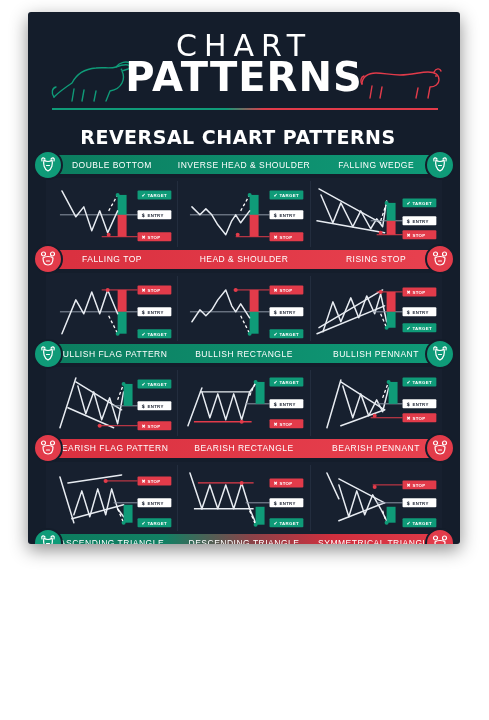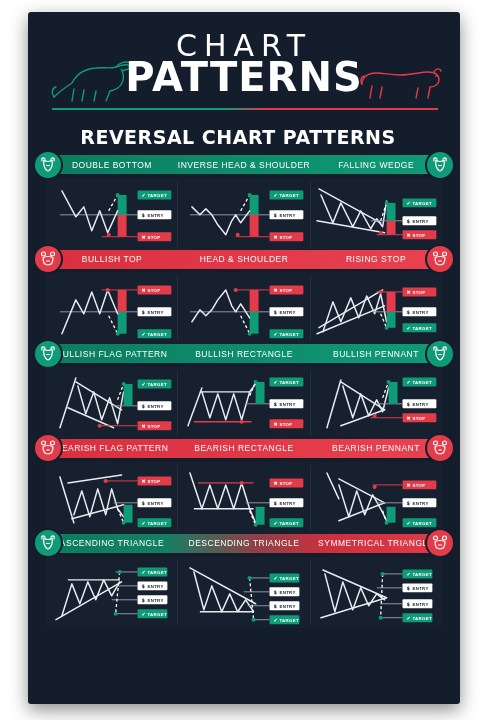"CHART" .poster { height: 692px -> 532px }
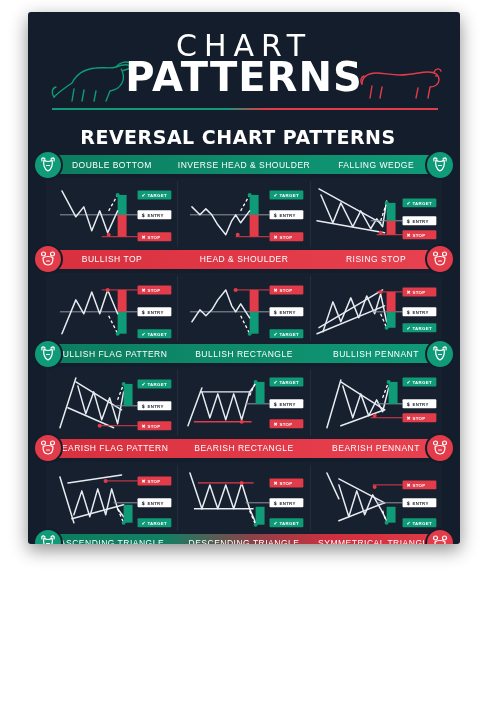"BULLISH TOP" div.lbl { text: BULLISH -> FALLING }
